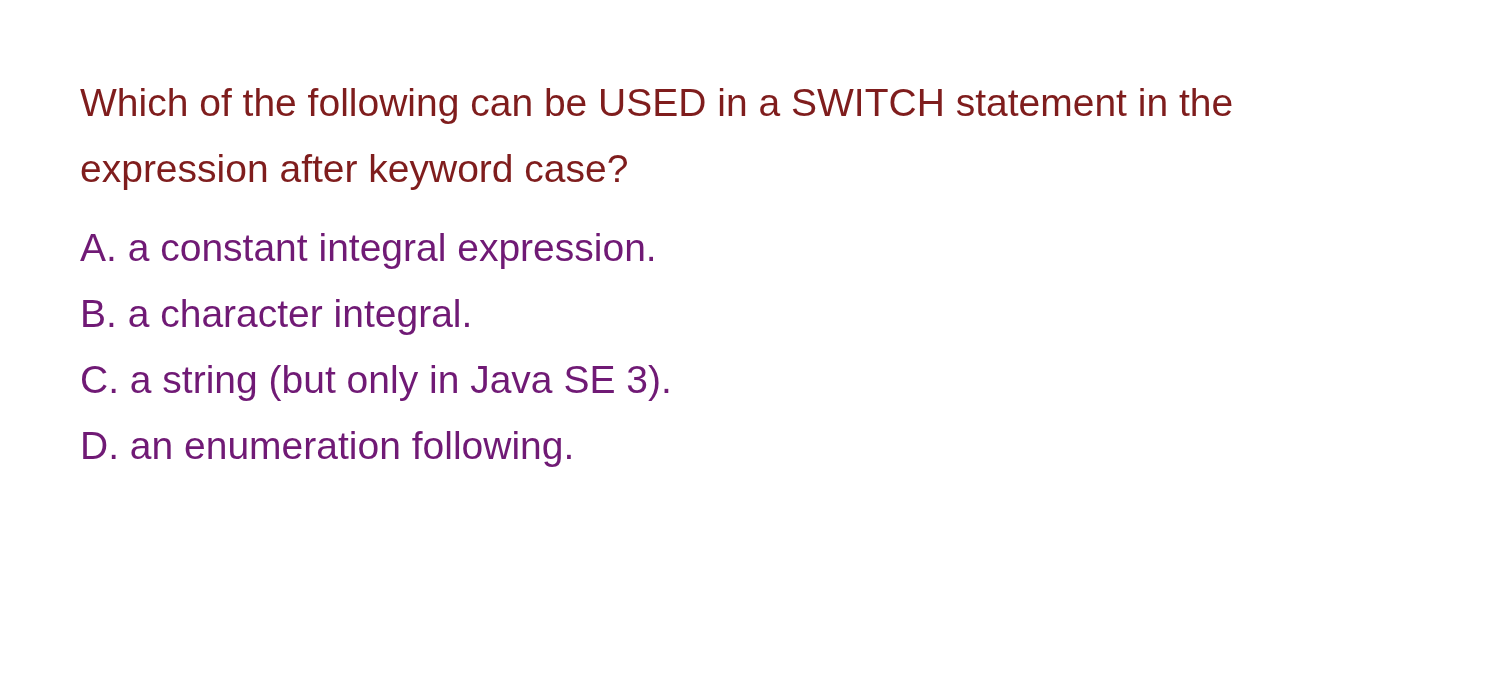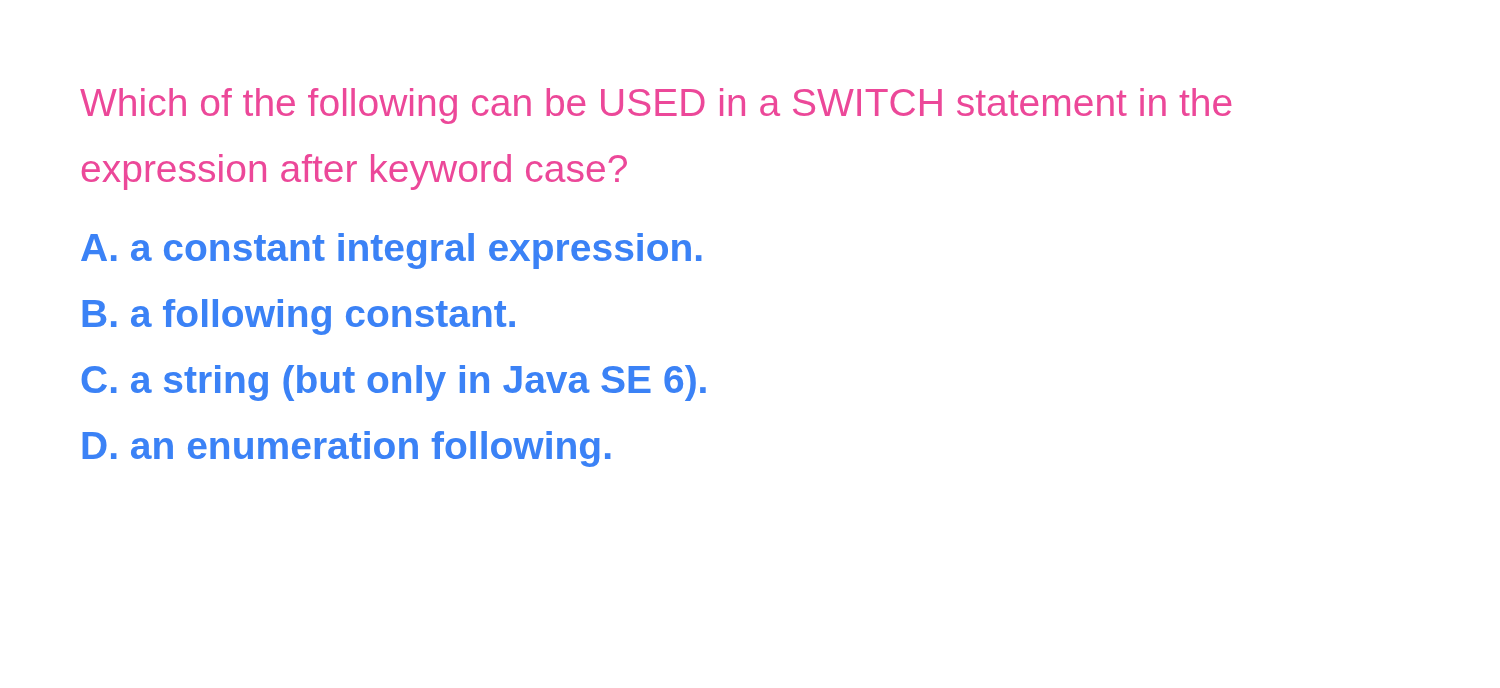"Which of the following can" .question-text { color: #ec4899 -> #7f1d1d }
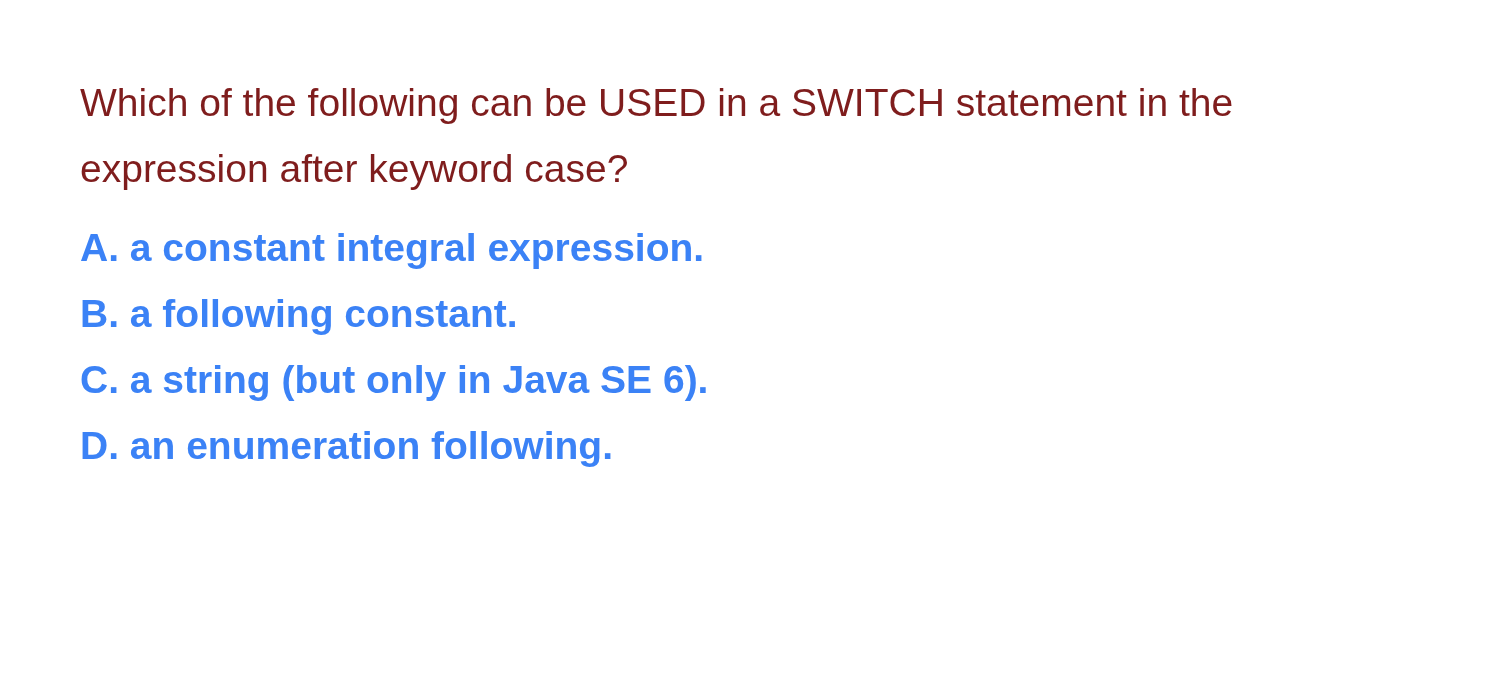"A. a constant integral expression." .option { color: #3b82f6 -> #701a75; font-weight: 700 -> 400 }
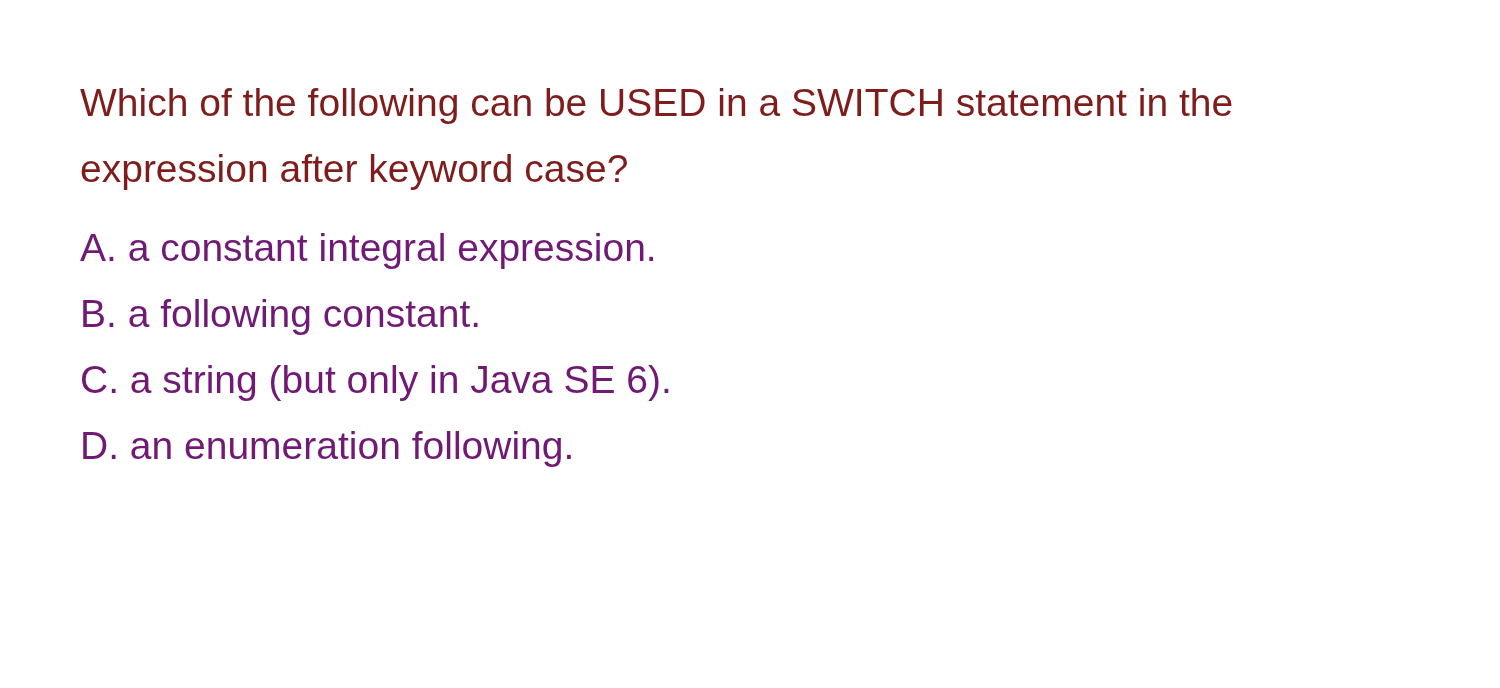"B. a following constant." div.option { text: following constant -> character integral }
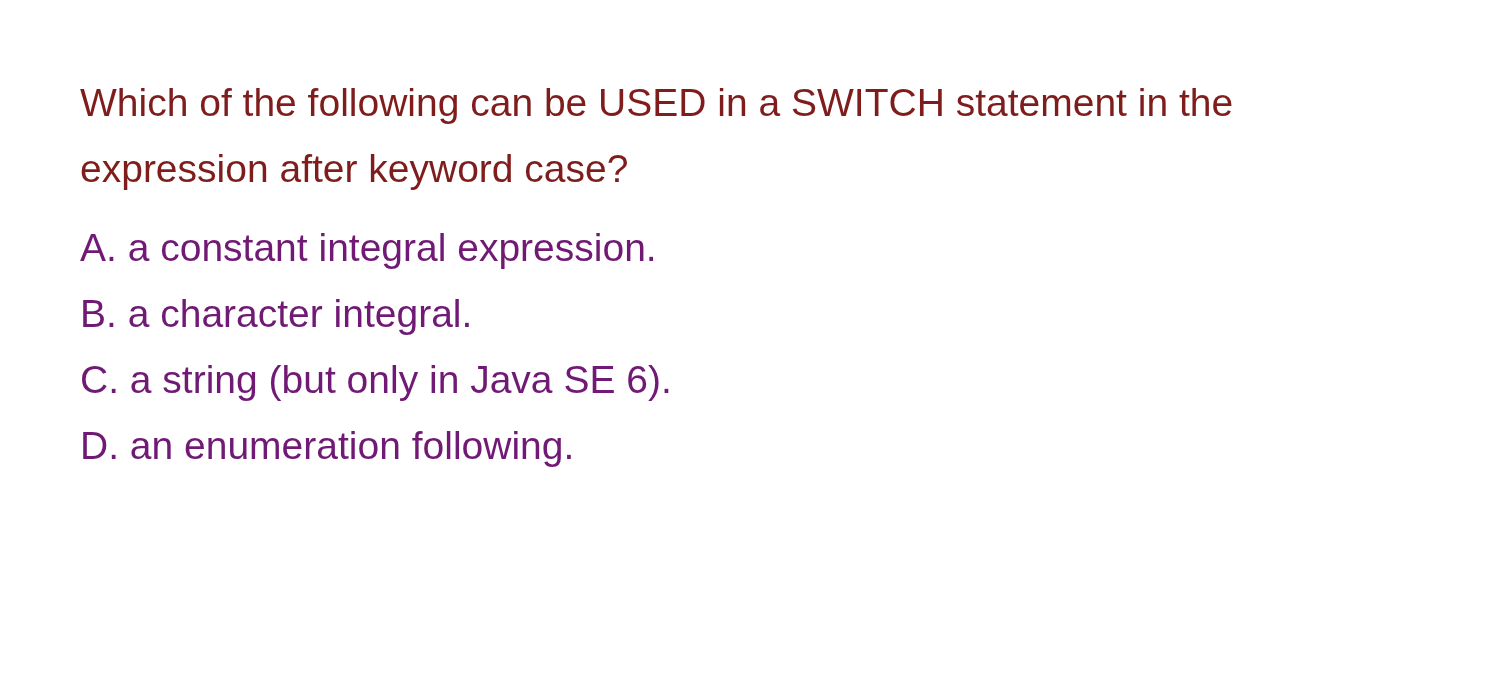"C. a string (but only" div.option { text: 6 -> 3 }
